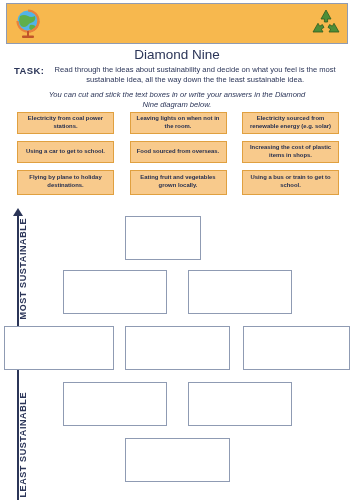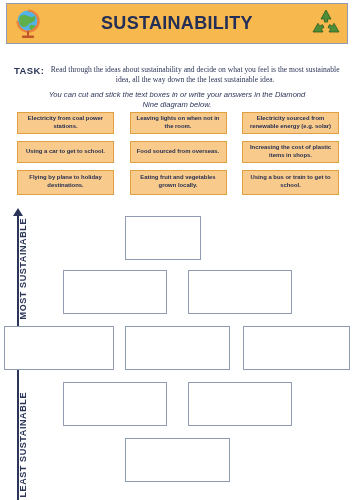"SUSTAINABILITY" span.banner-title { html: <span>SUSTAINABILITY</span> -> none }
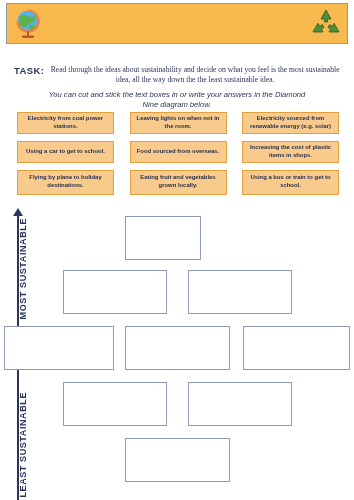"Diamond Nine" div.doc-title { html: none -> <div>Diamond Nine</div> }
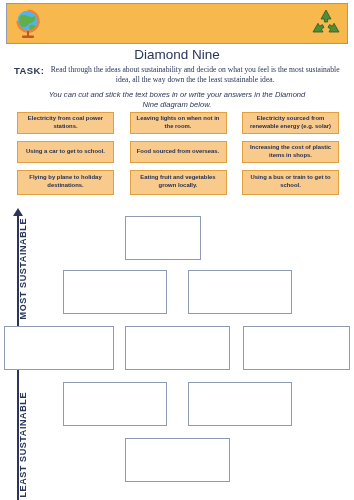"Read through the ideas about" .task-text { font-family: Liberation Serif, serif -> none }
